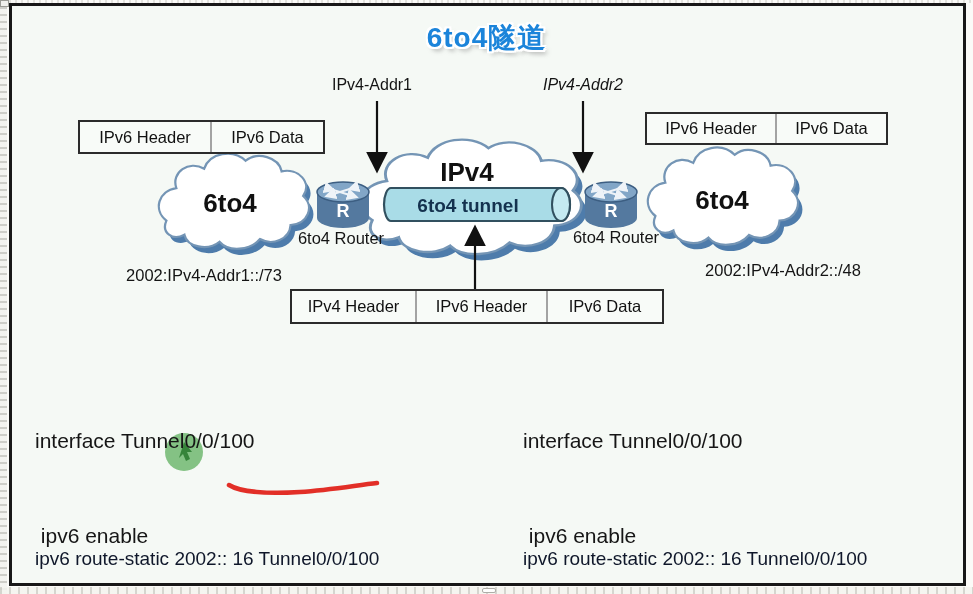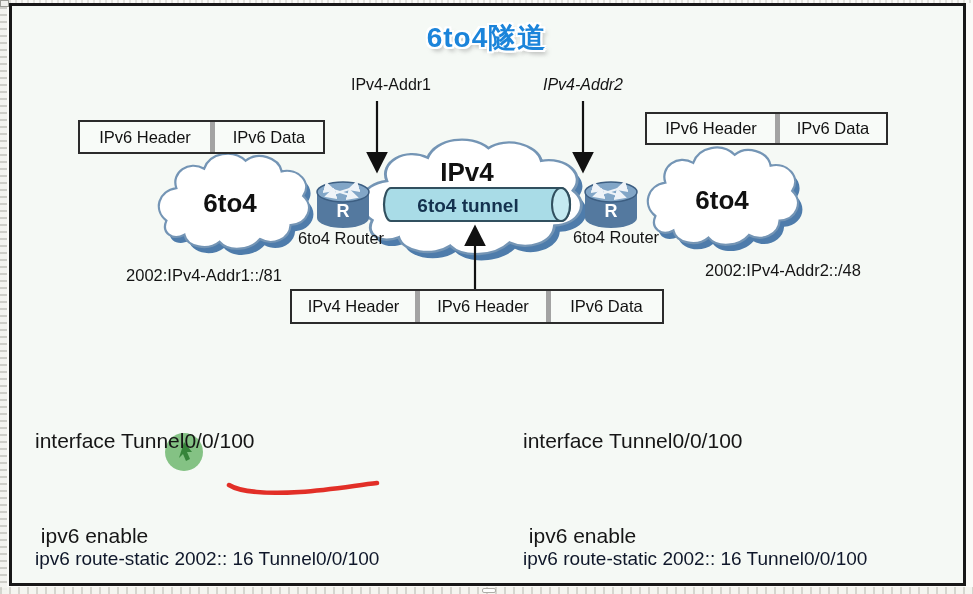"IPv4-Addr1" div.small-label { left: 332px -> 313px }
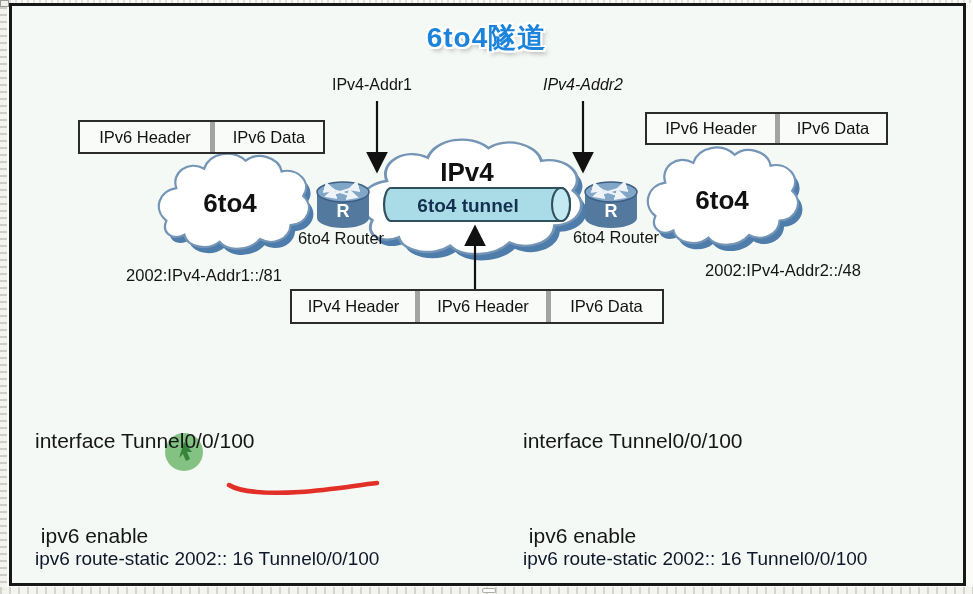"IPv6 Data" .packet .cell { border-left: 5px solid #a3a3a3 -> 2px solid #a3a3a3 }
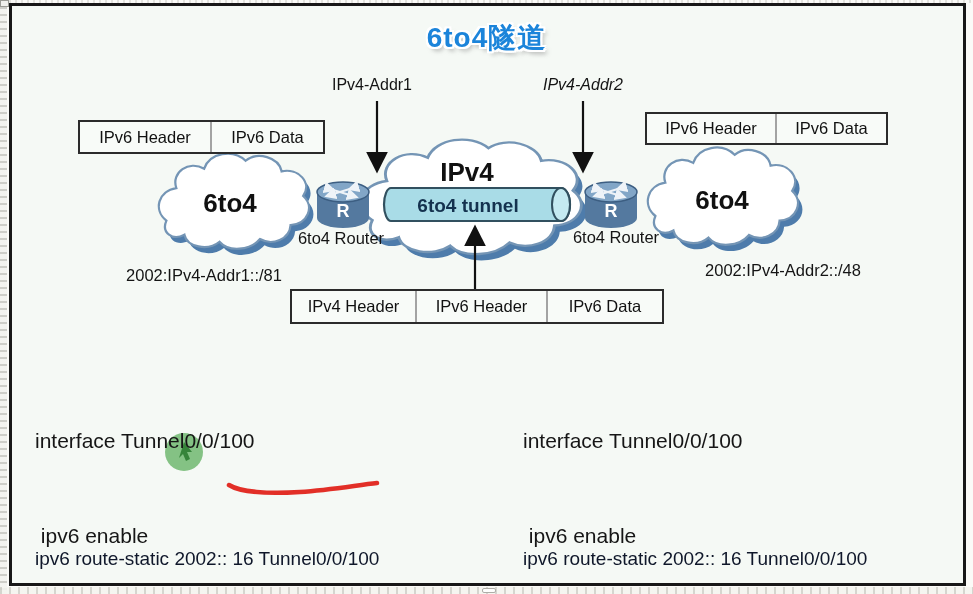"2002:IPv4-Addr1::/81" div.prefix { text: 2002:IPv4-Addr1::/81 -> 2002:IPv4-Addr1::/73 }
